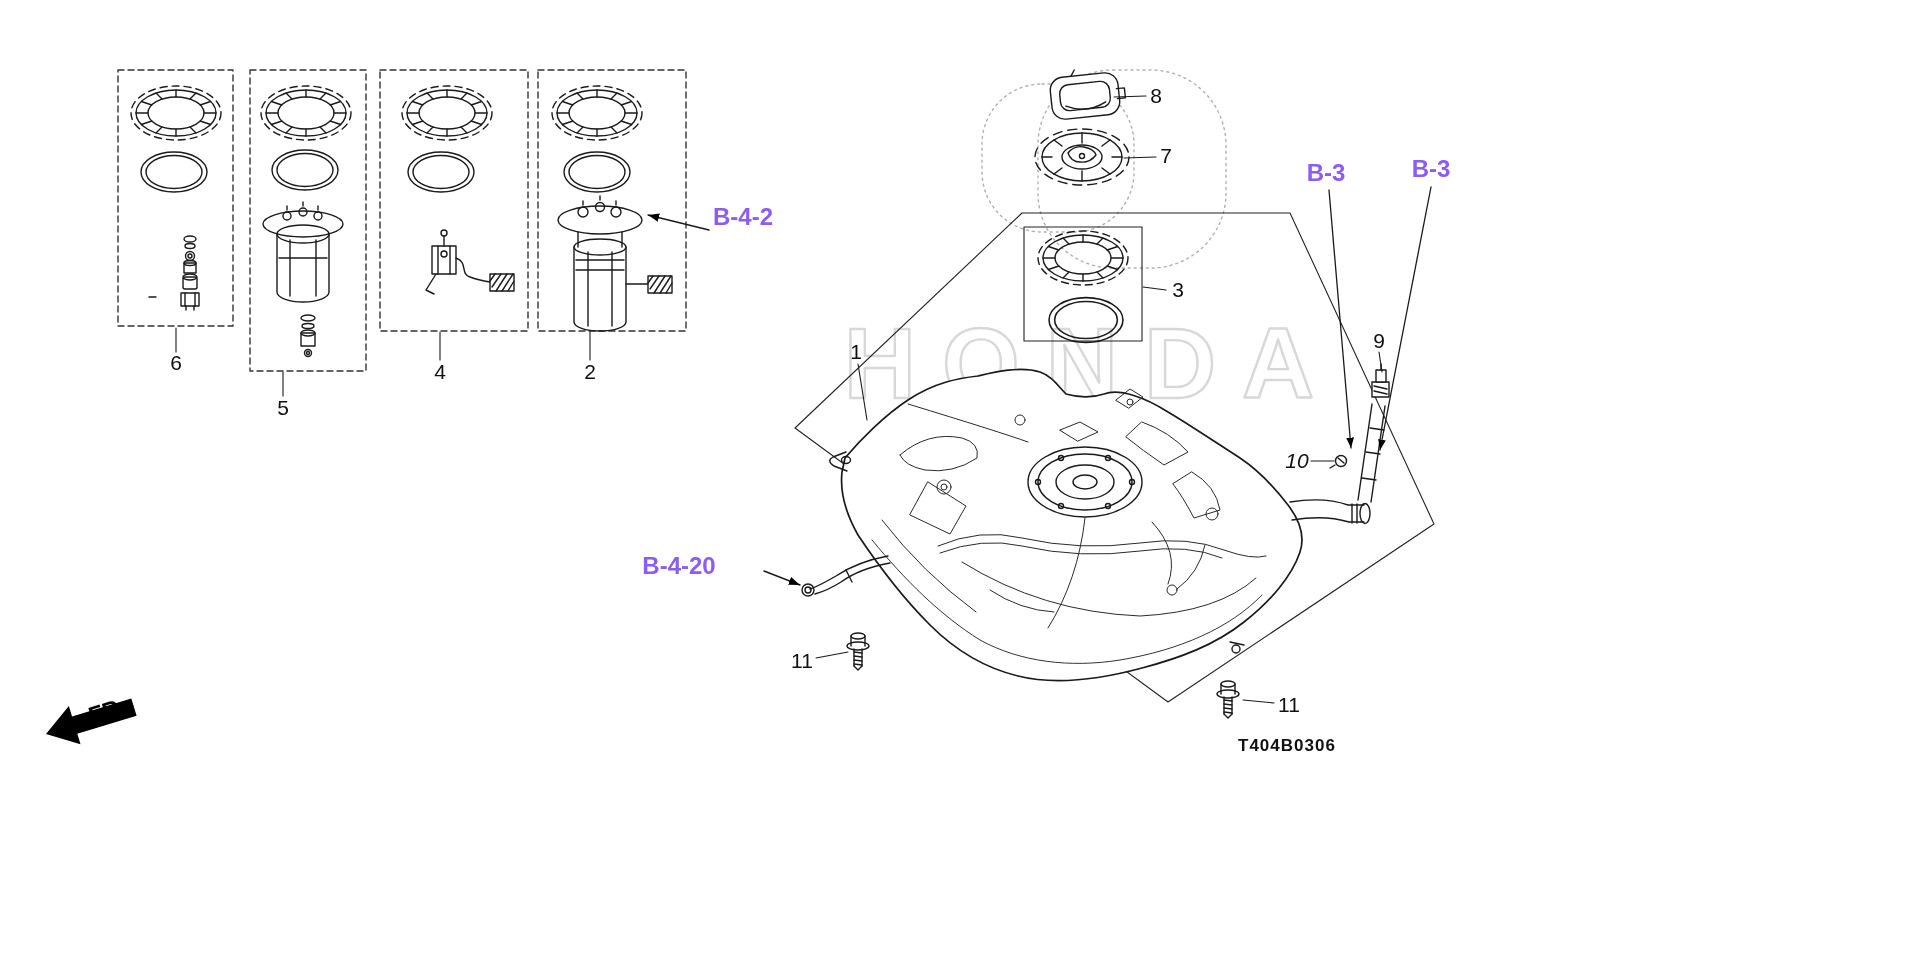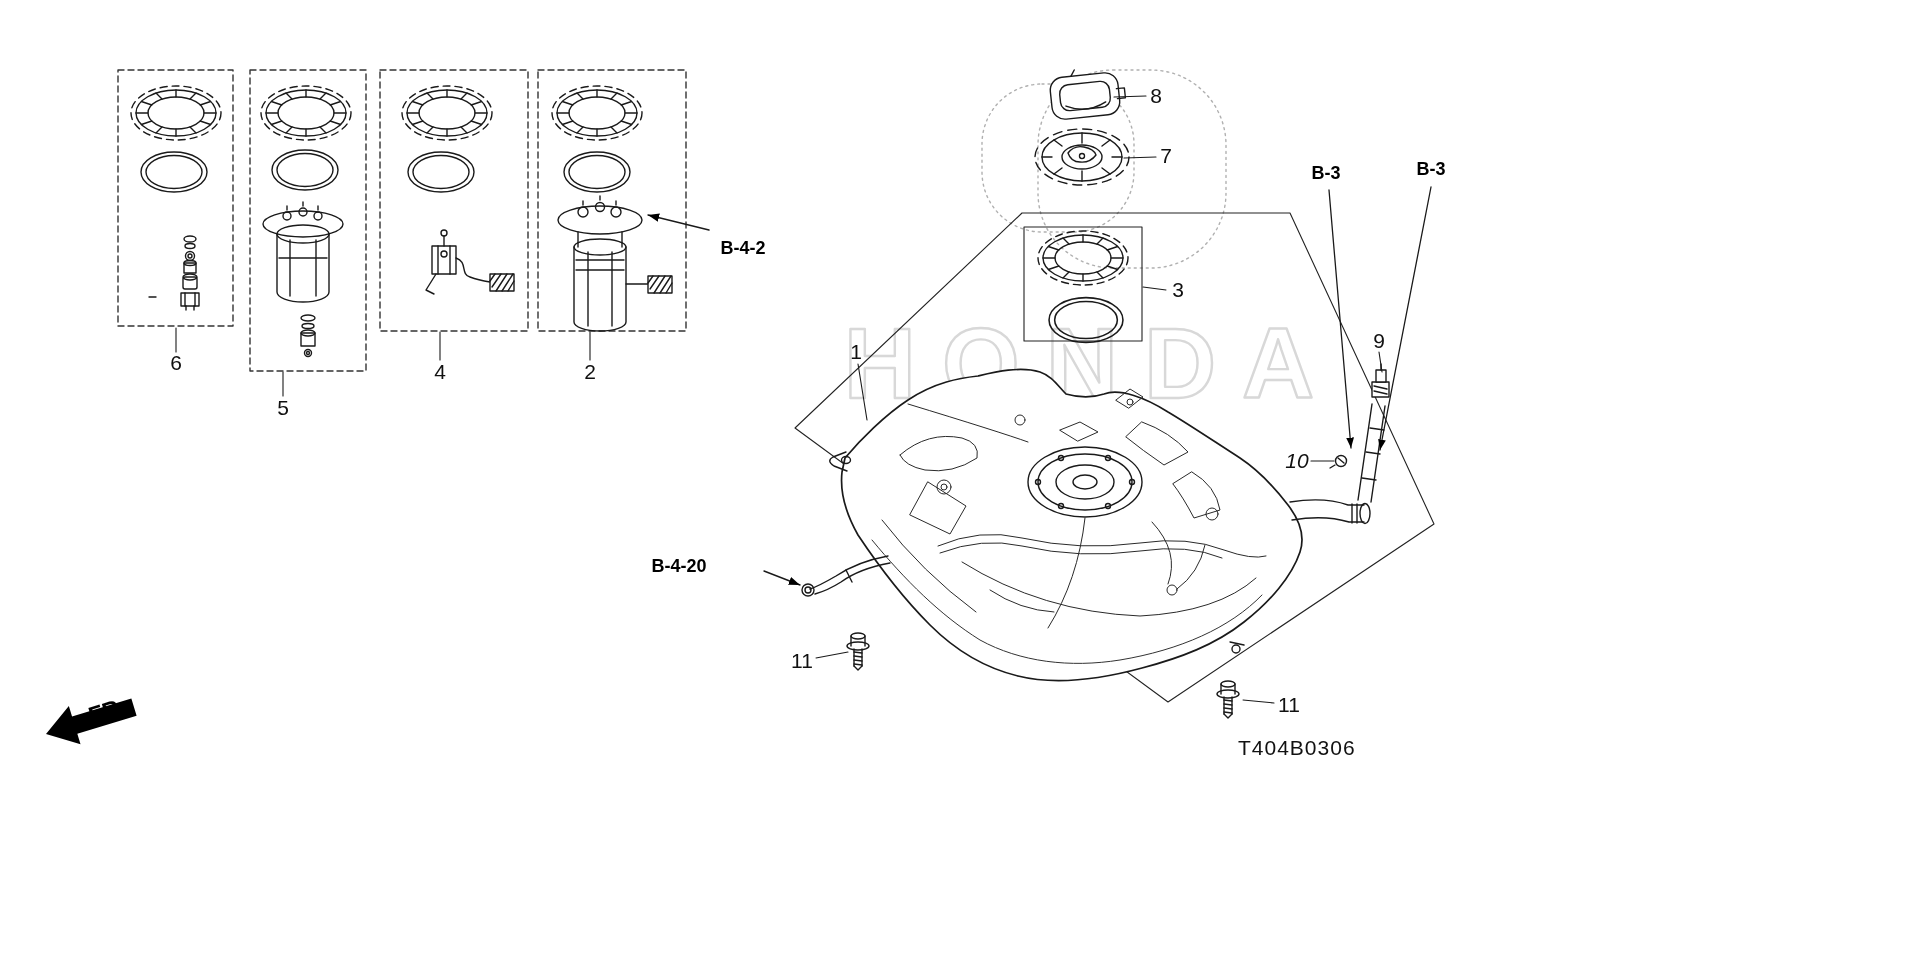"B-3" .ref { color: #000000 -> #8b5cf6; font-size: 18px -> 24px }
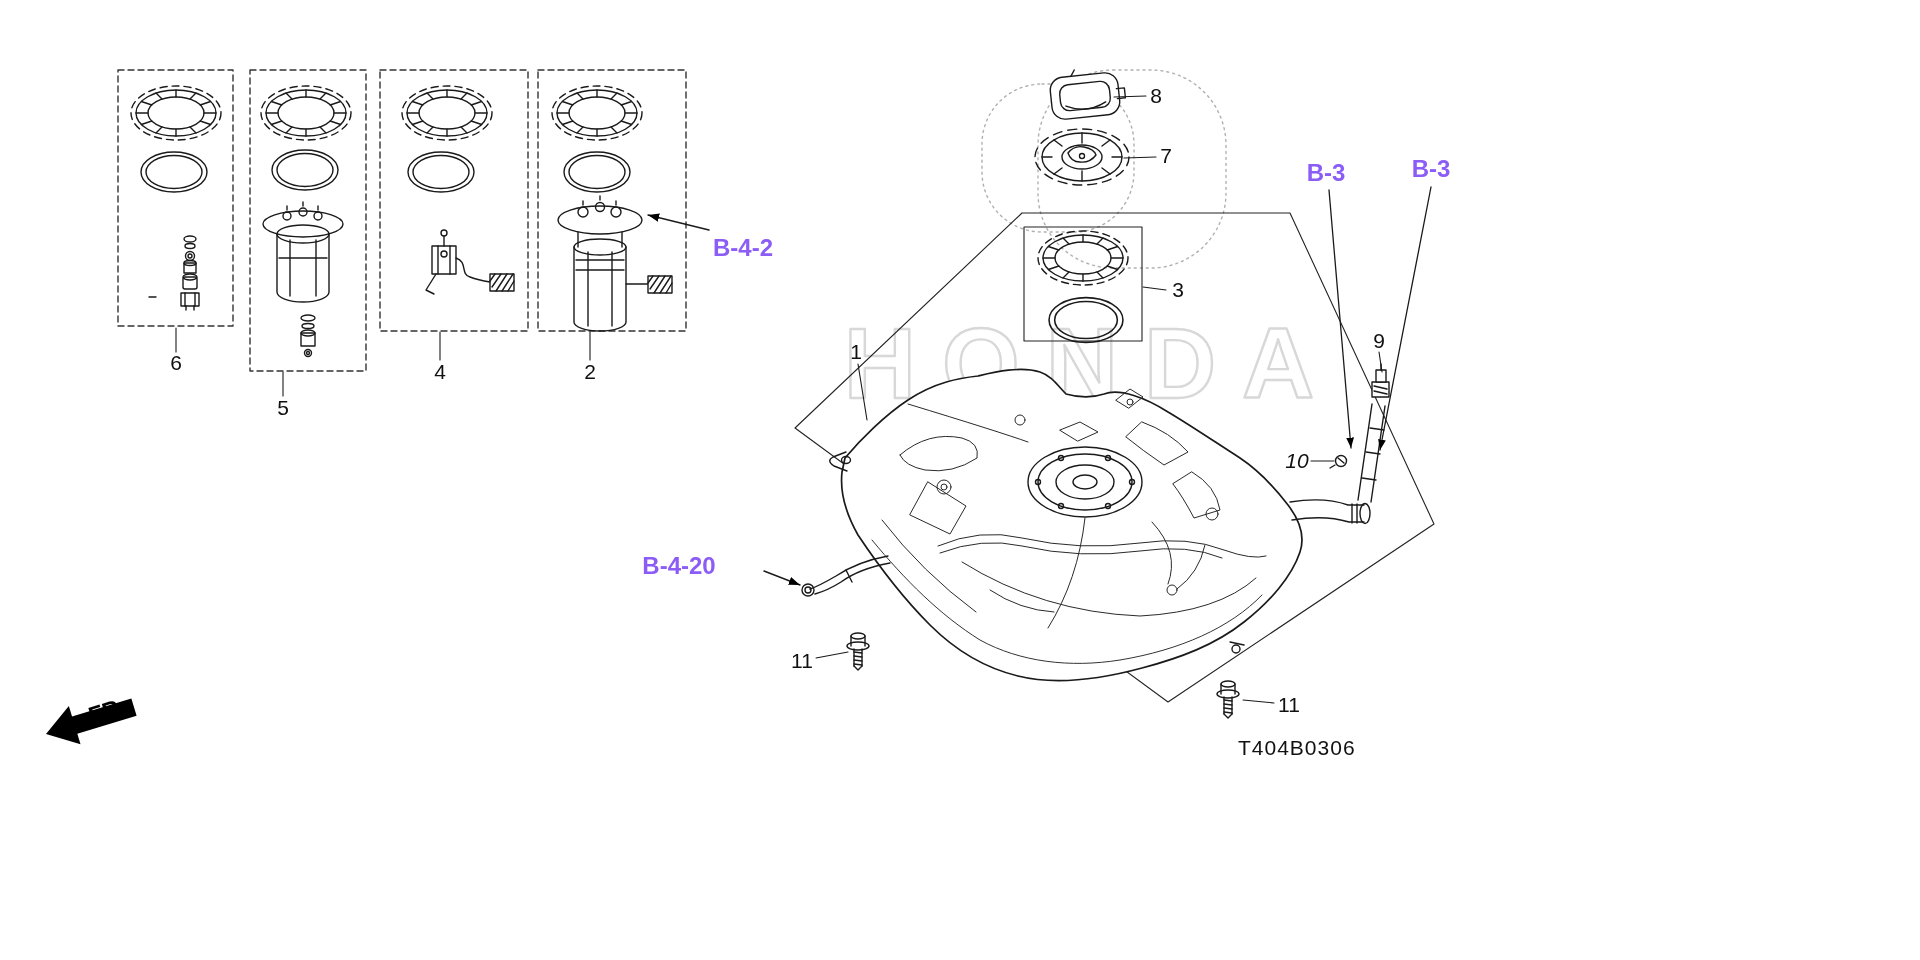"B-4-2" div.ref { top: 248px -> 217px }
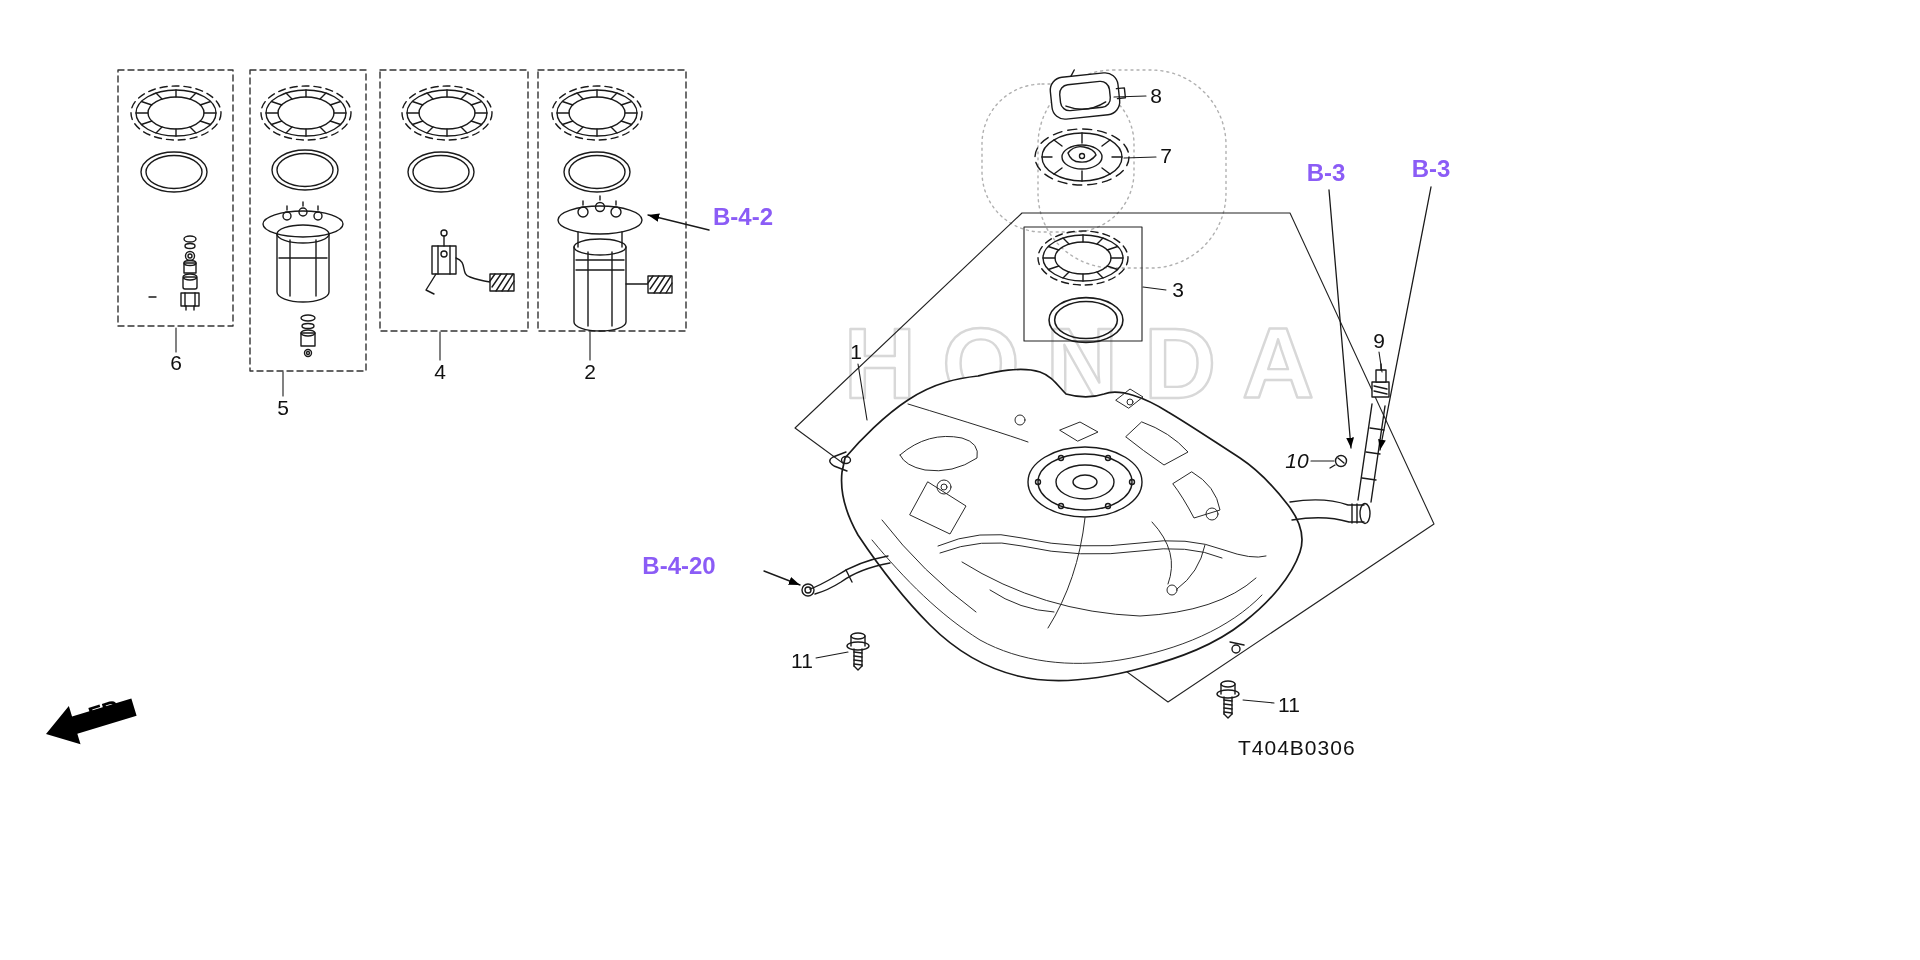"T404B0306" .code { font-size: 21px -> 17px; font-weight: normal -> bold }
